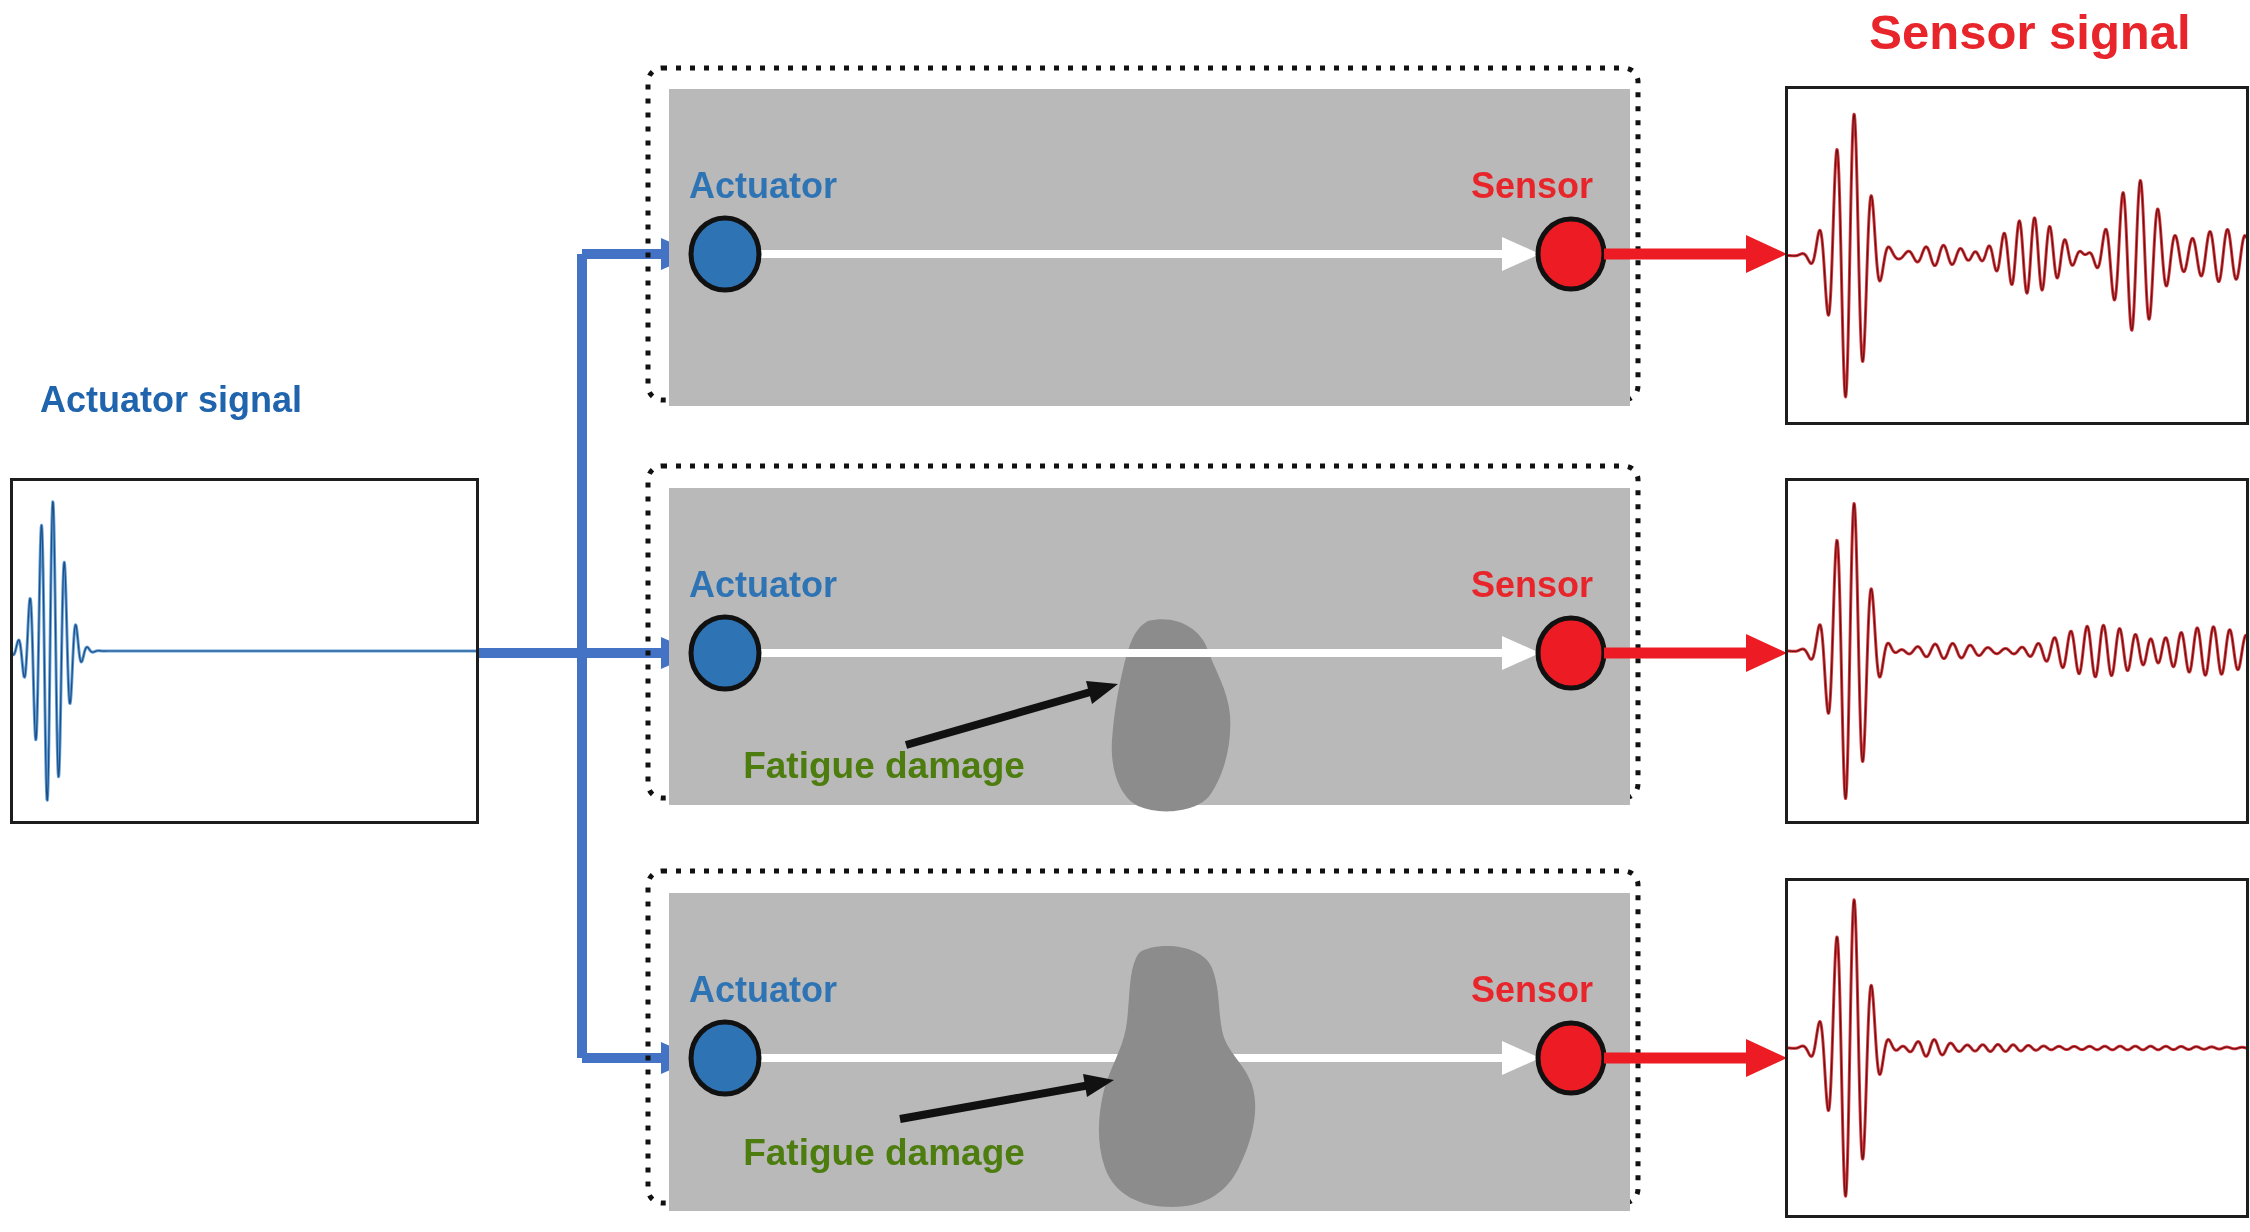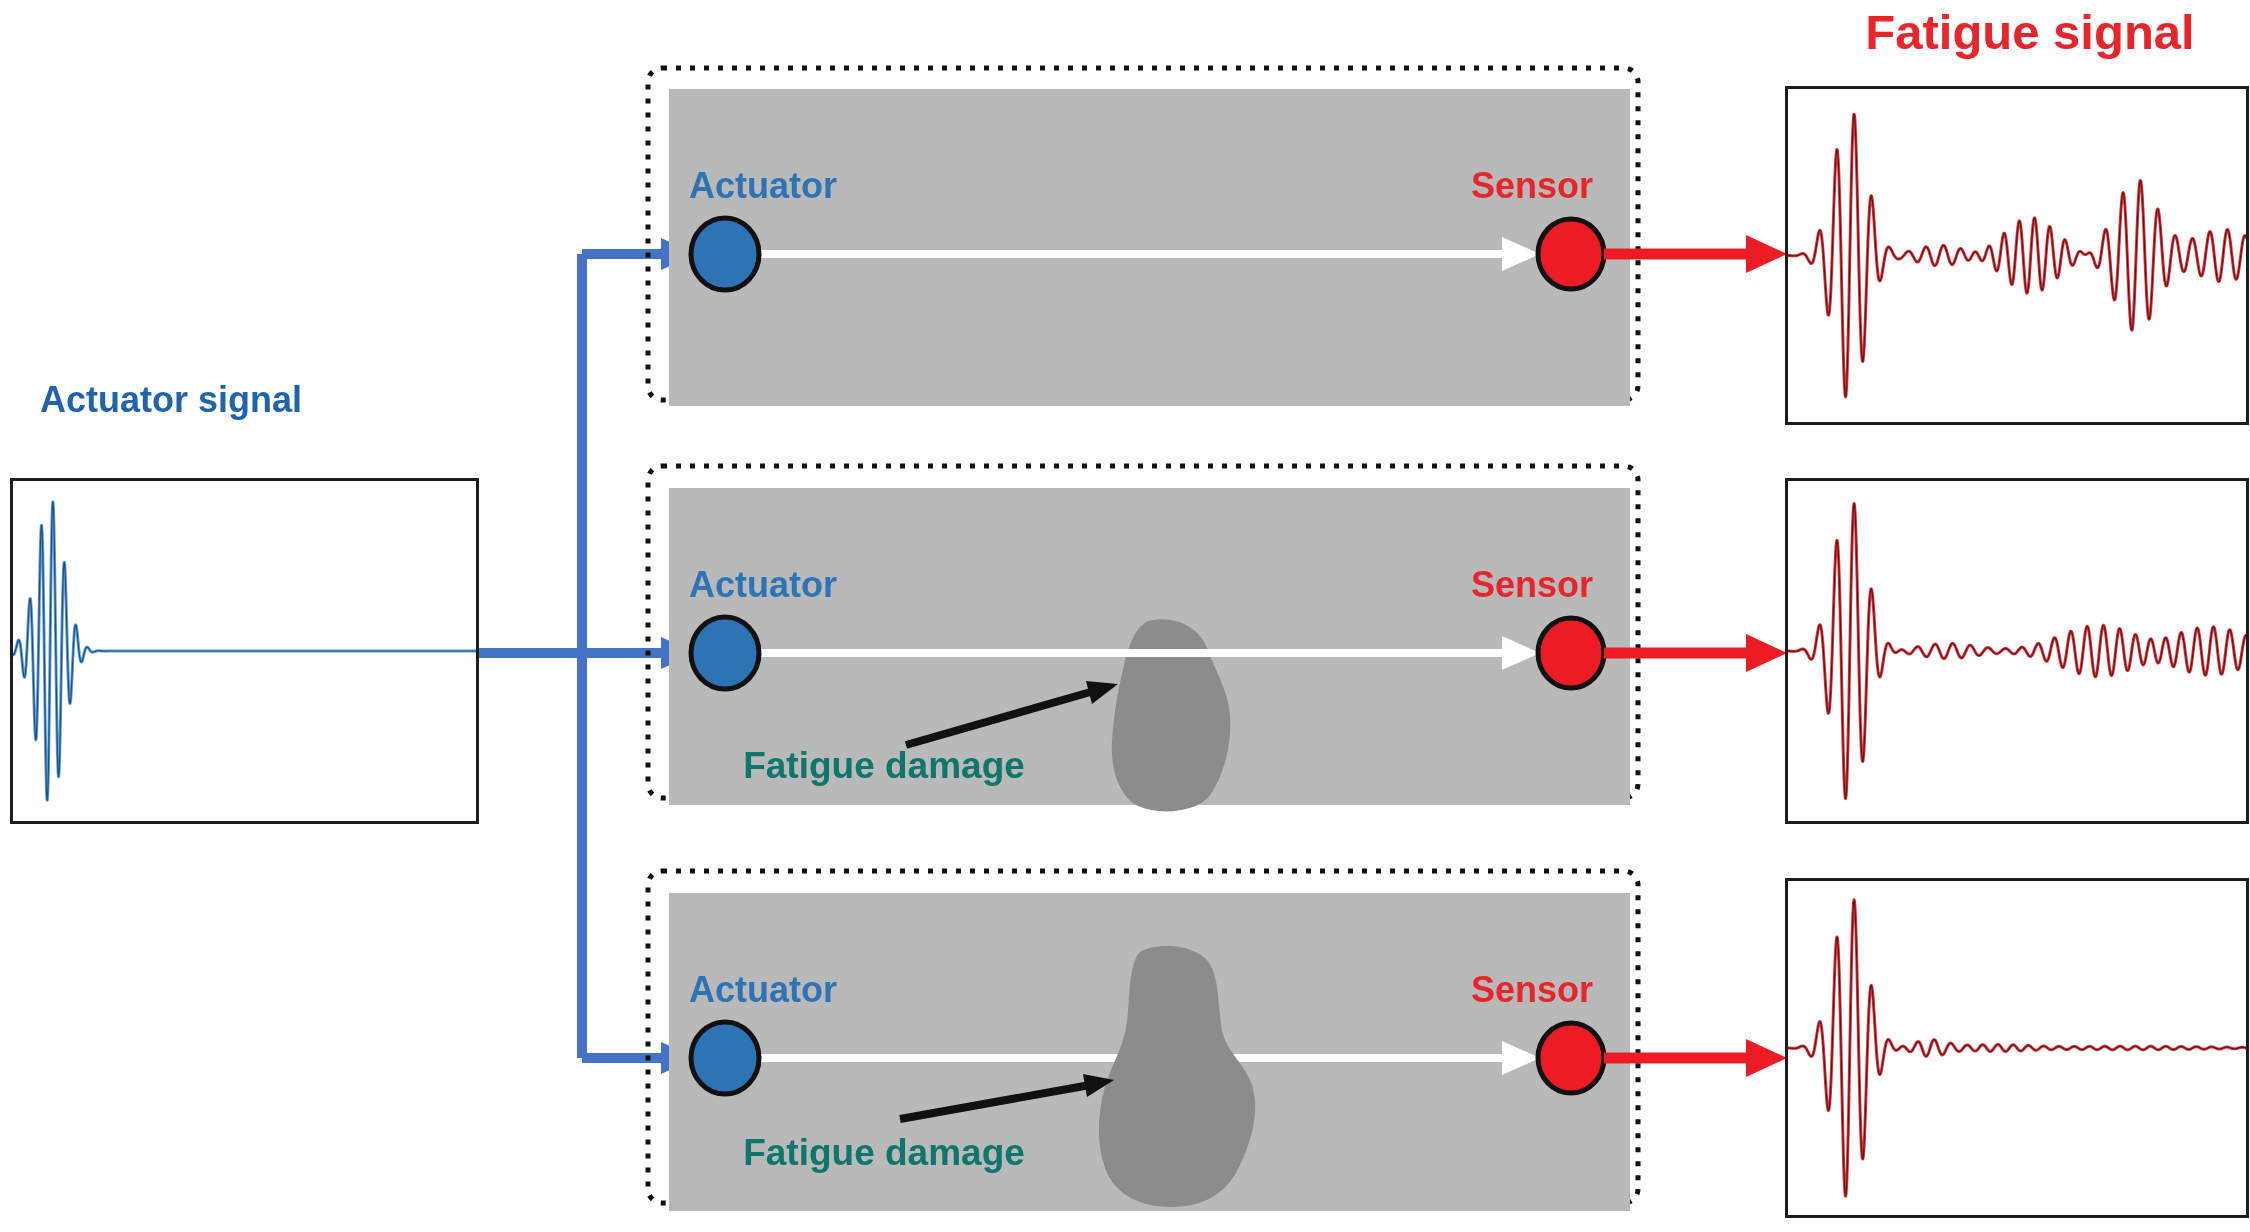"Fatigue signal" div.lbl { text: Fatigue -> Sensor }
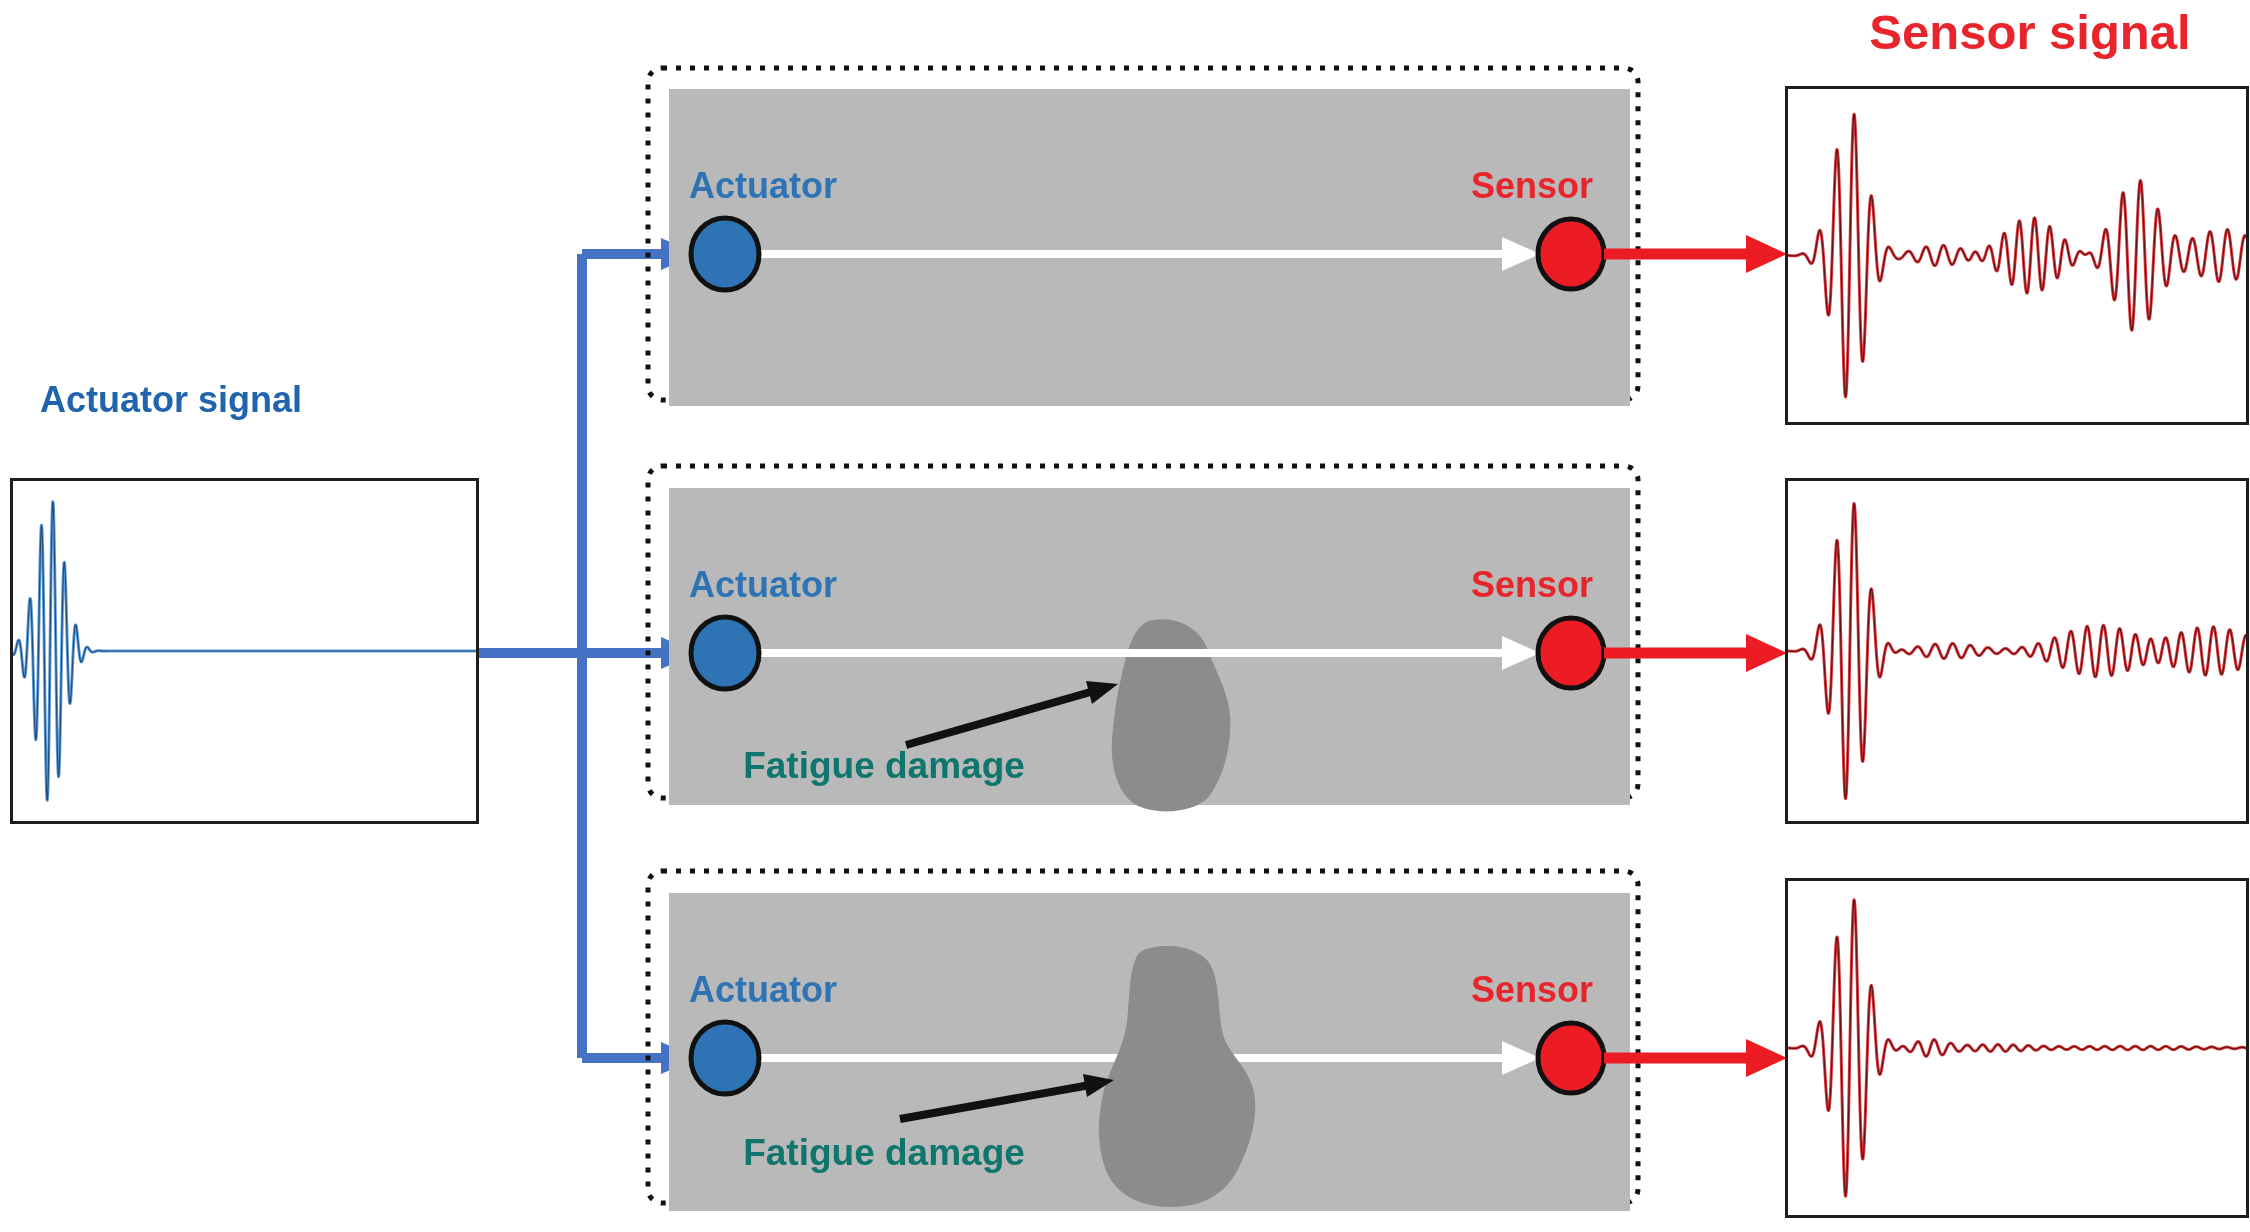"Fatigue damage" .lbl-damage { color: #0f766e -> #4d7c0f }
